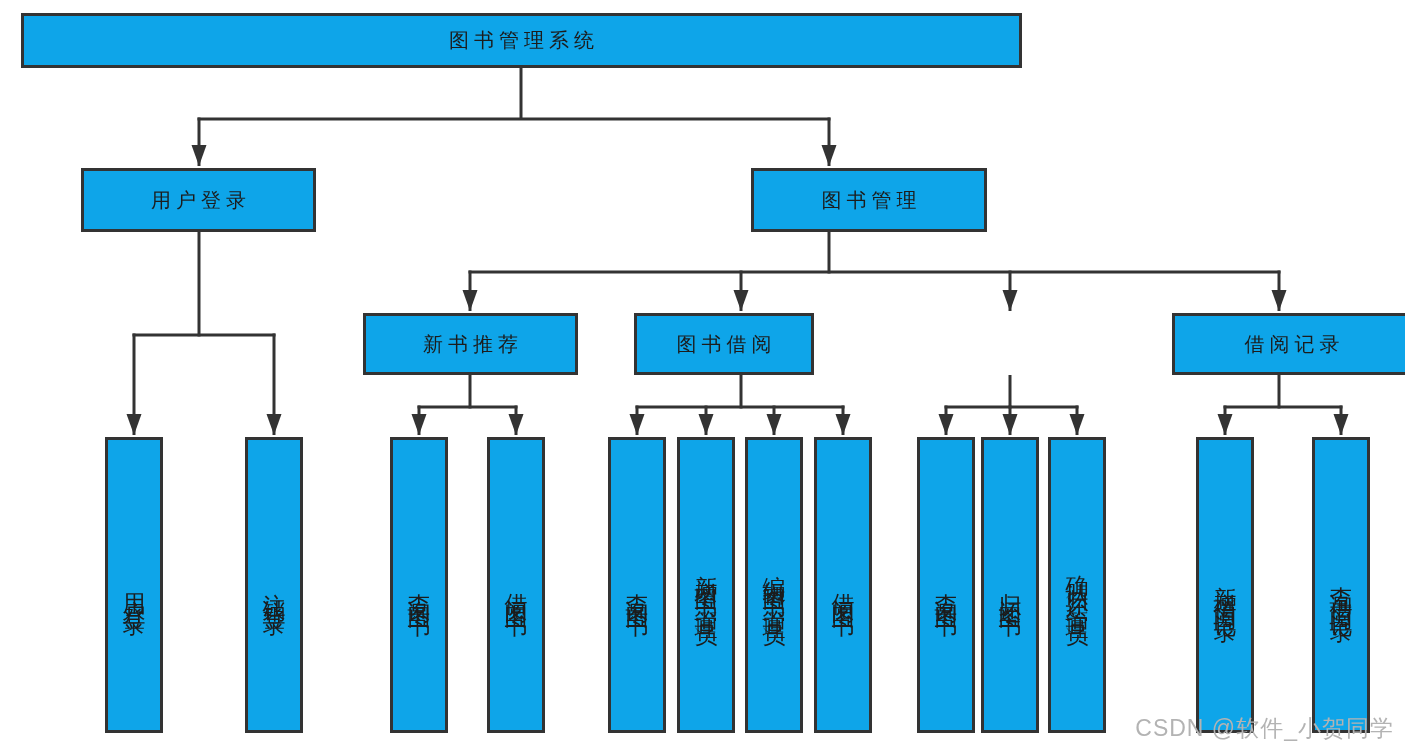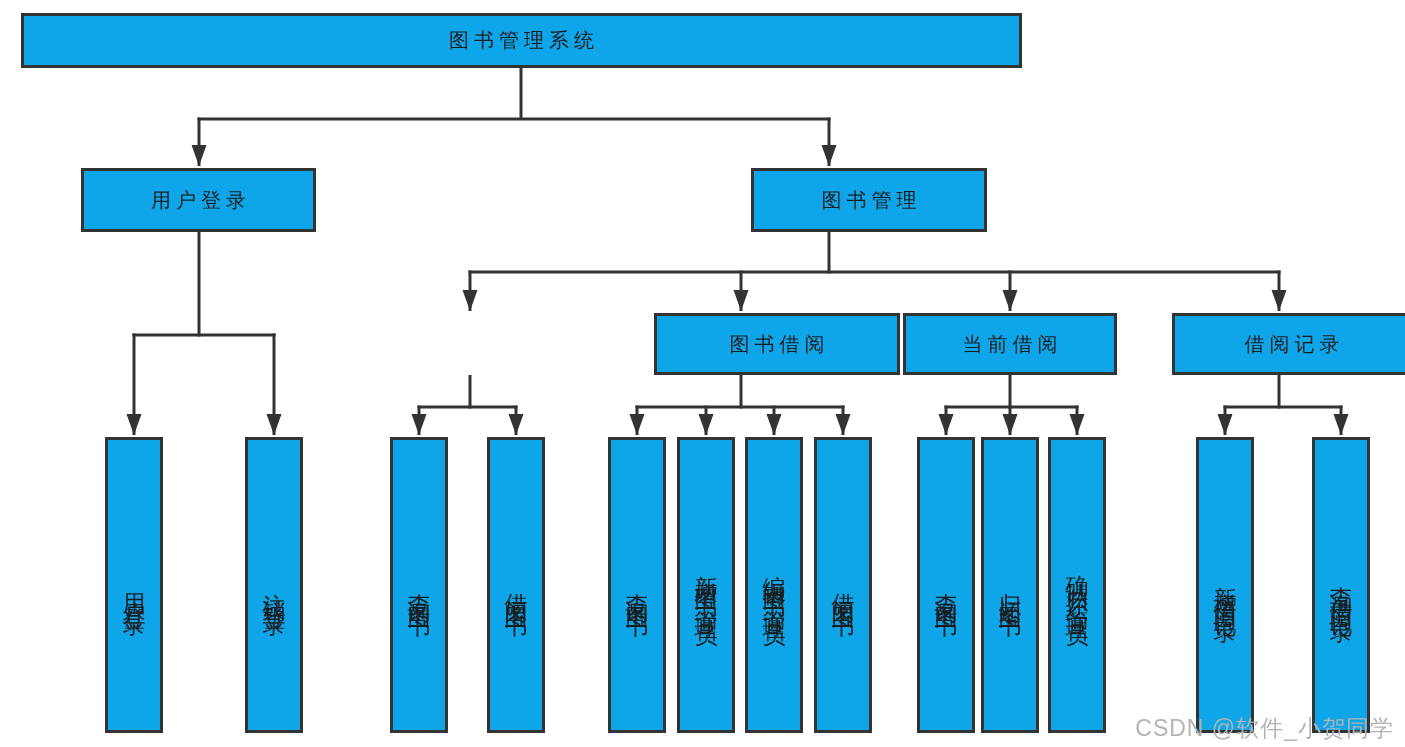"新书推荐" div.box { html: none -> <div> <span>新书推荐</span> </div> }
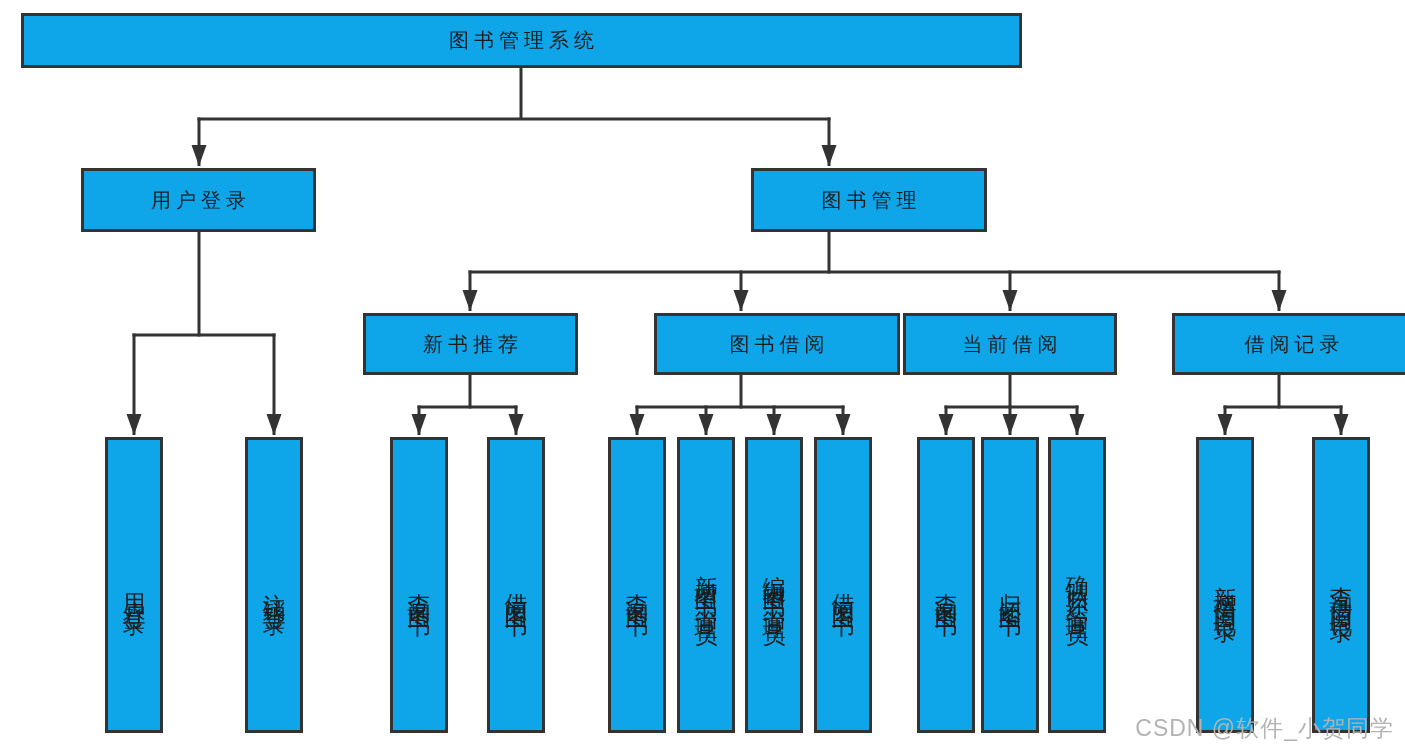"图书借阅" div.box { margin-left: 20px -> none; width: 246px -> 180px }
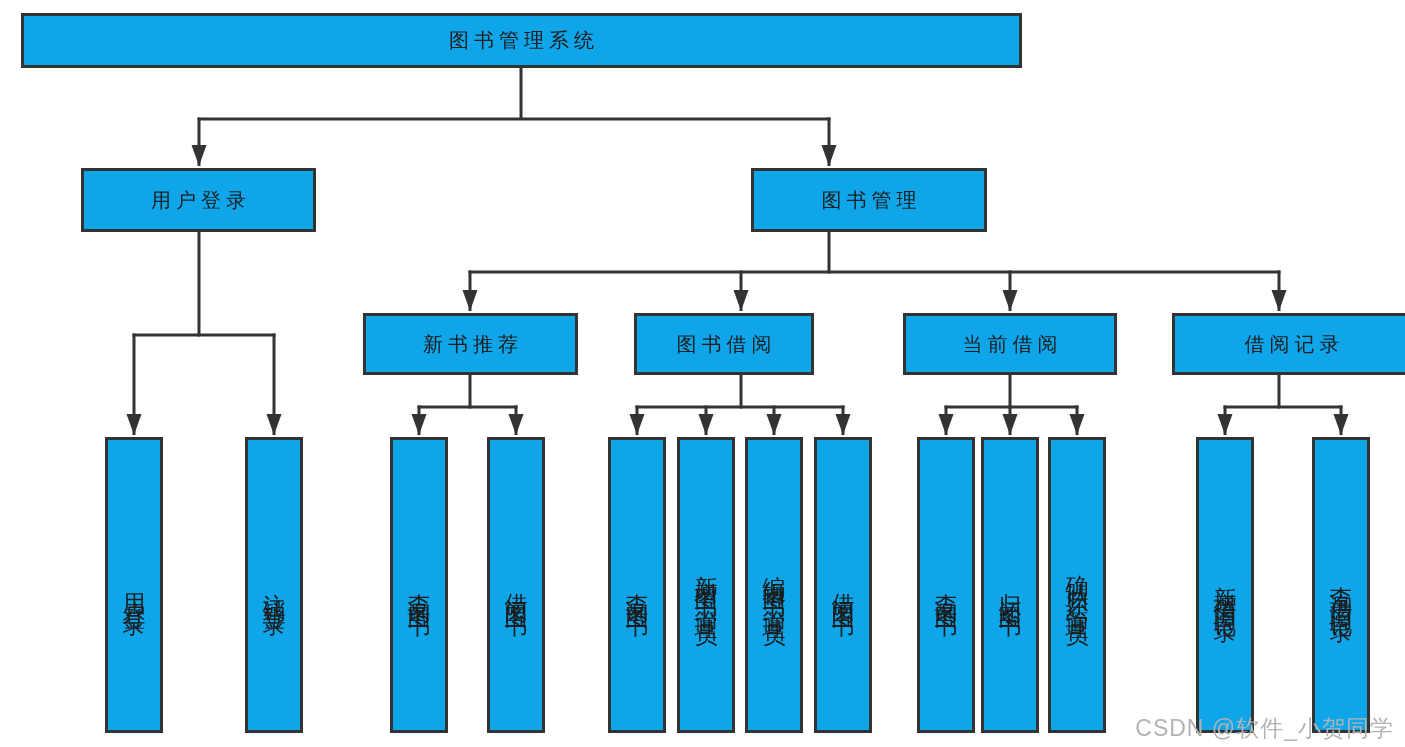"当前借阅" div.box { html: <div> <span>当前借阅</span> </div> -> none }
